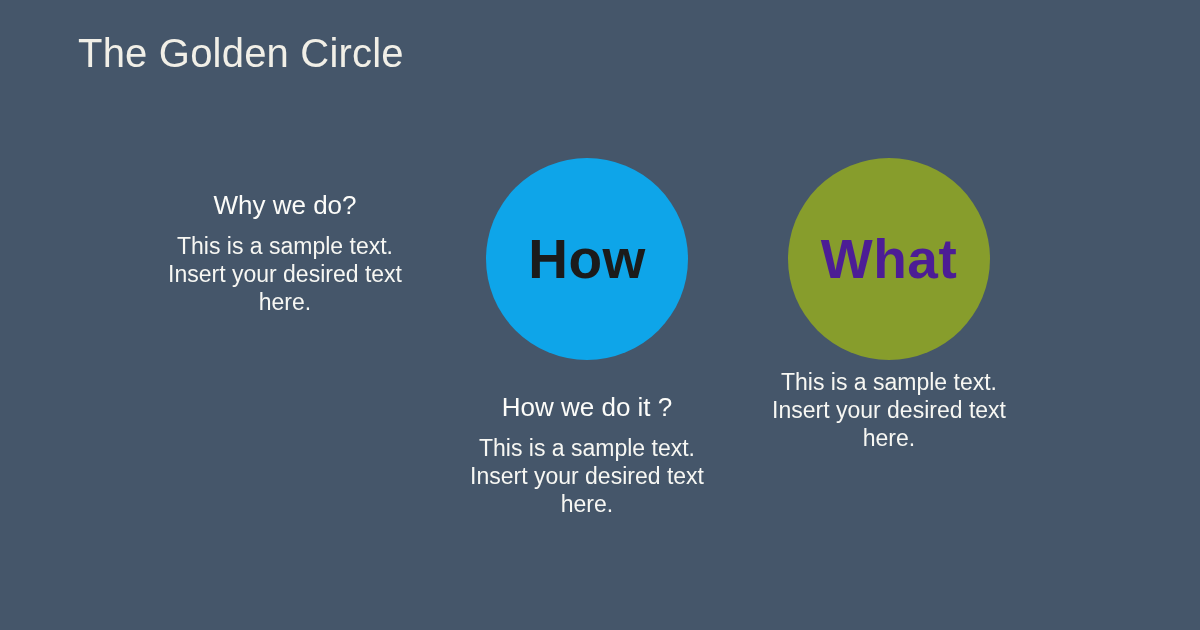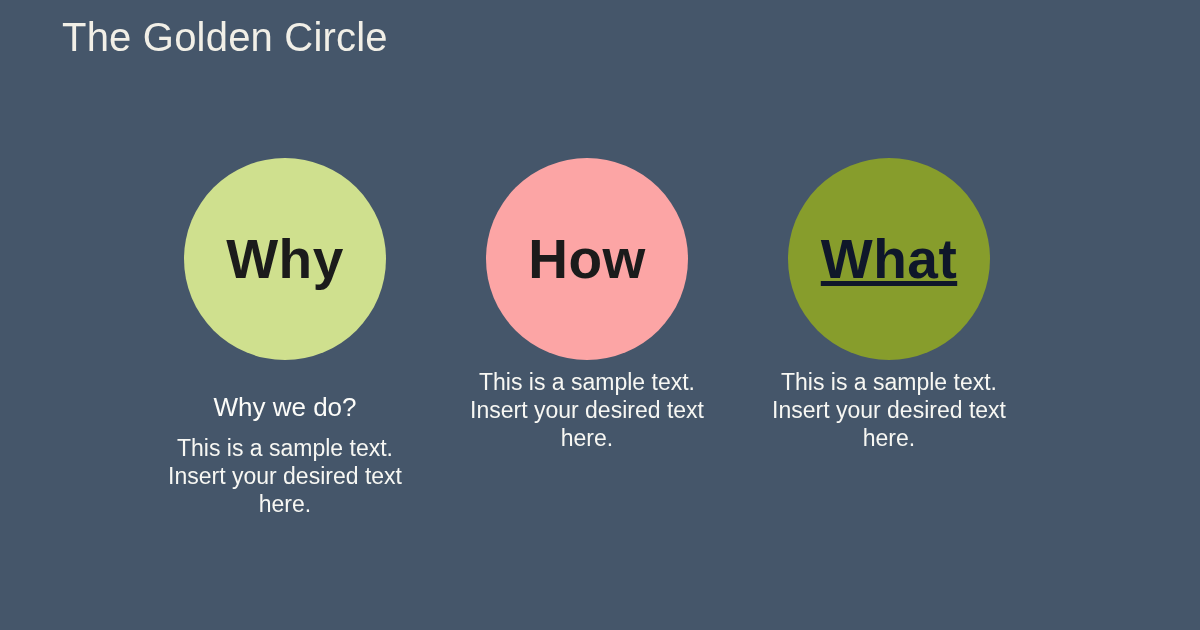"The Golden Circle" .title { margin: 0 -> 16px }
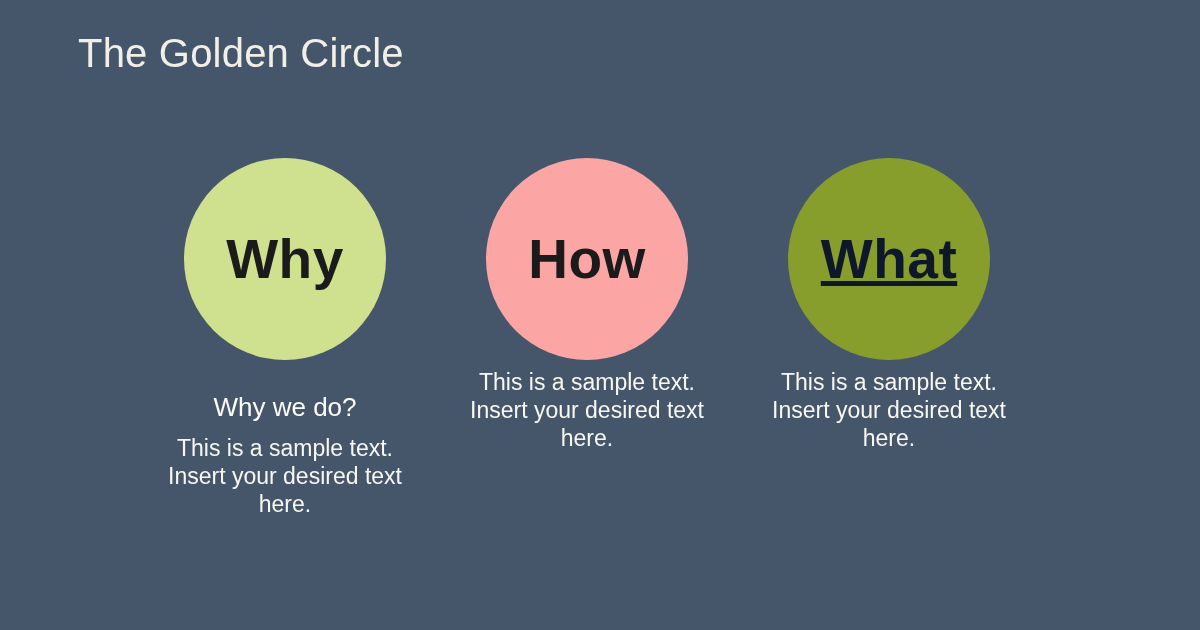"Why" div.circle { html: <div> <span>Why</span> </div> -> none }
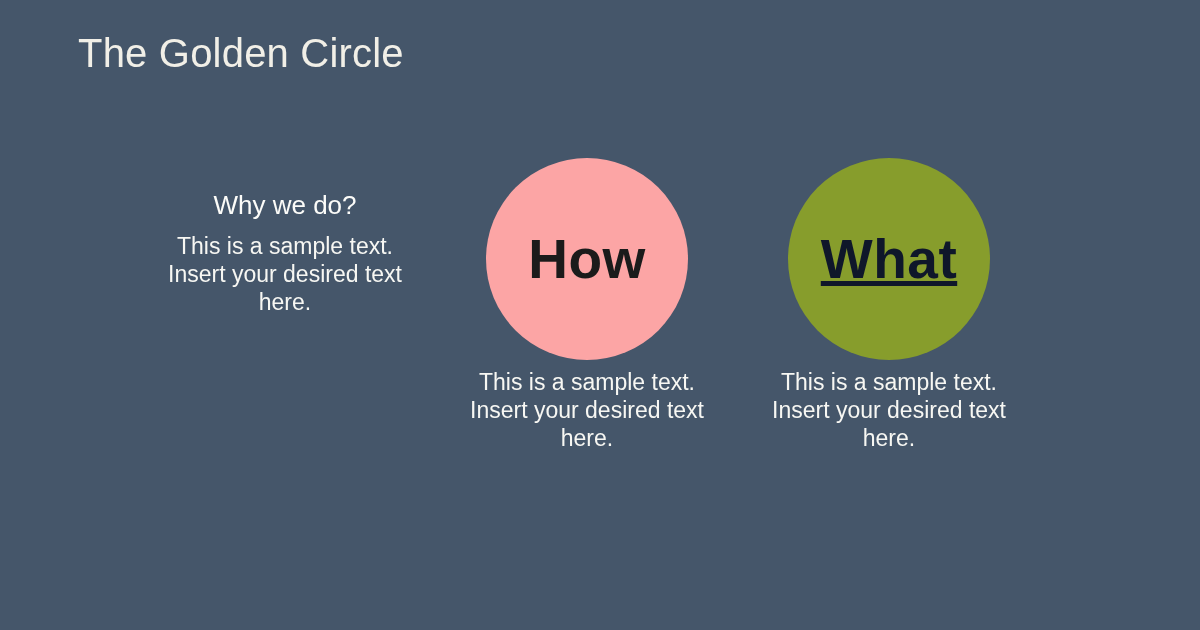"How" div.circle { background-color: #fca5a5 -> #0ea5e9 }
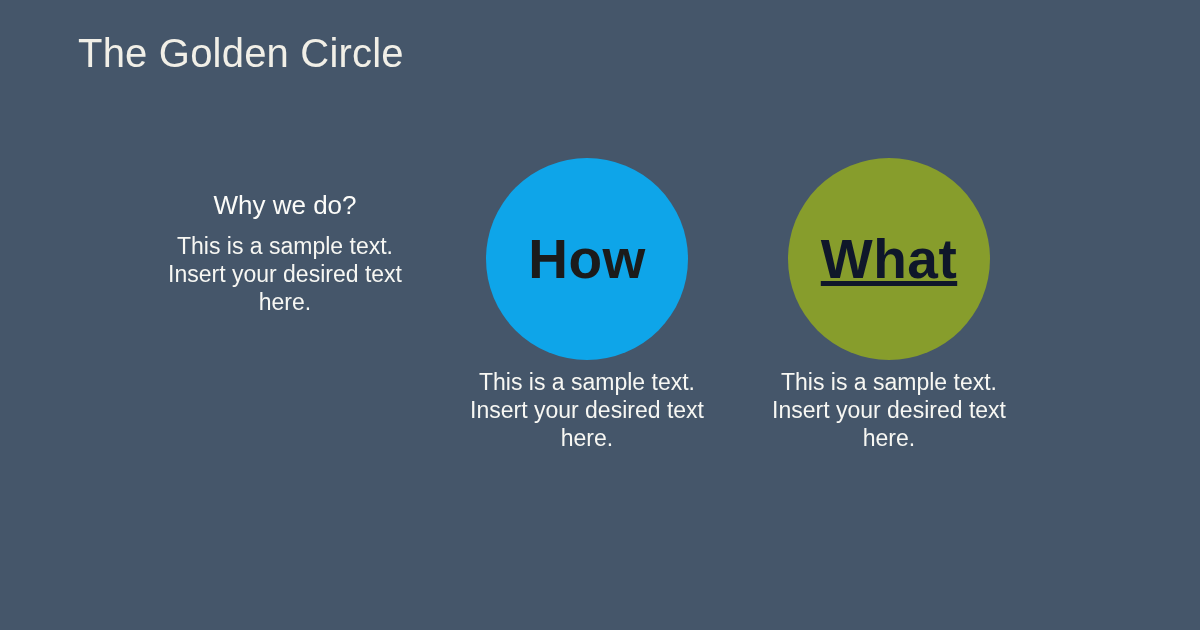"What" span.circle-label { color: #0f172a -> #4c1d95; text-decoration: underline -> none }
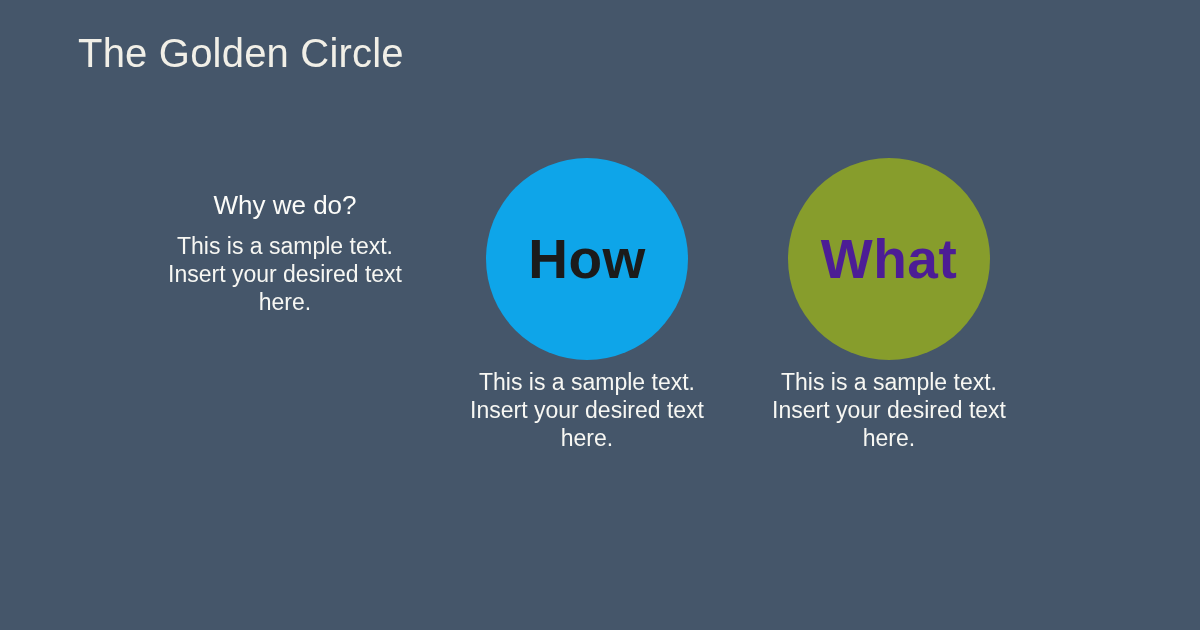"How we do it ?" div.subtitle { html: none -> <div>How we do it ?</div> }
